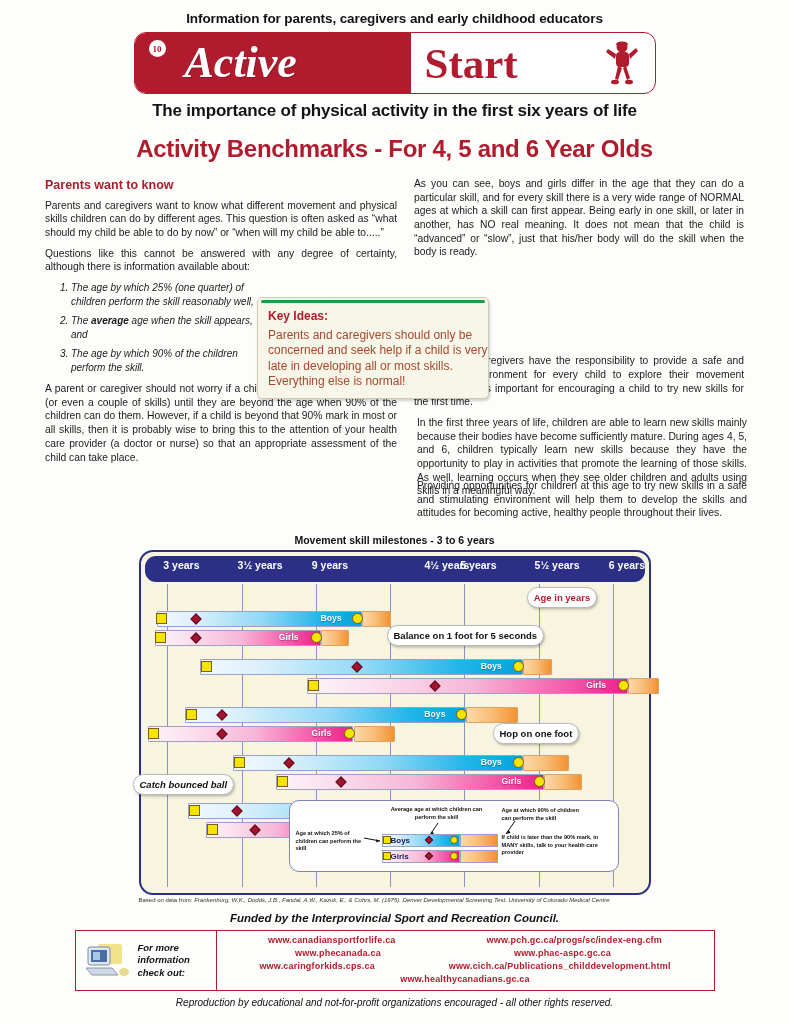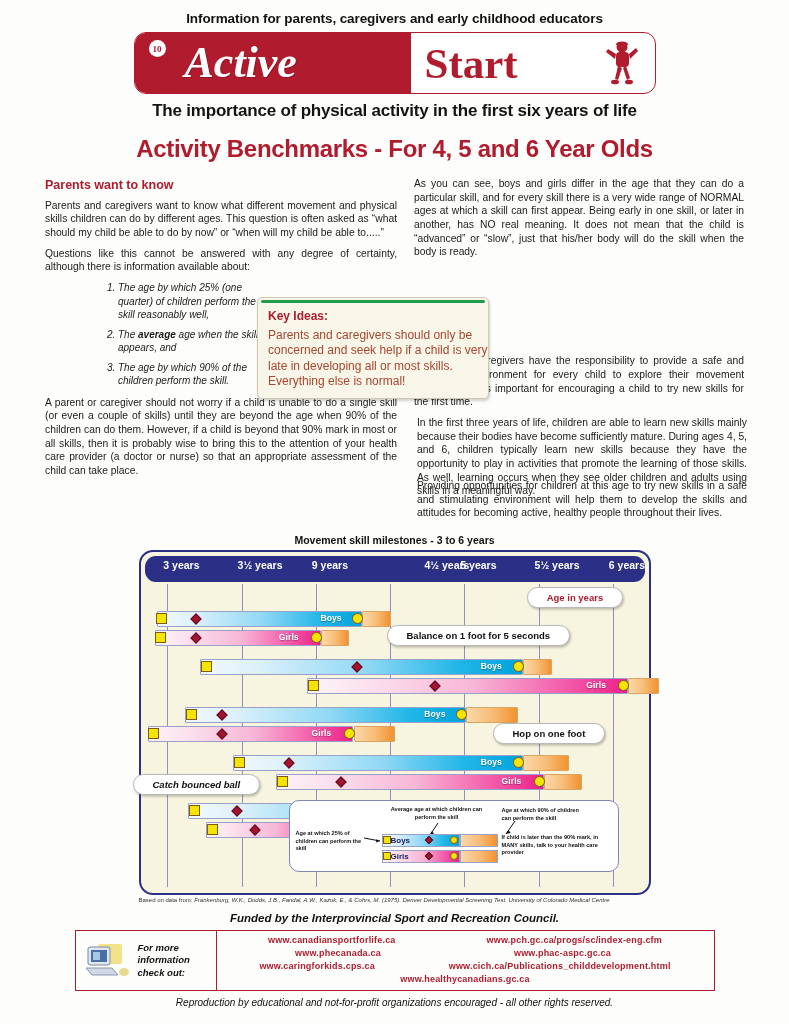"The age by which 25%" ol.numlist li { margin-left: 47px -> none }
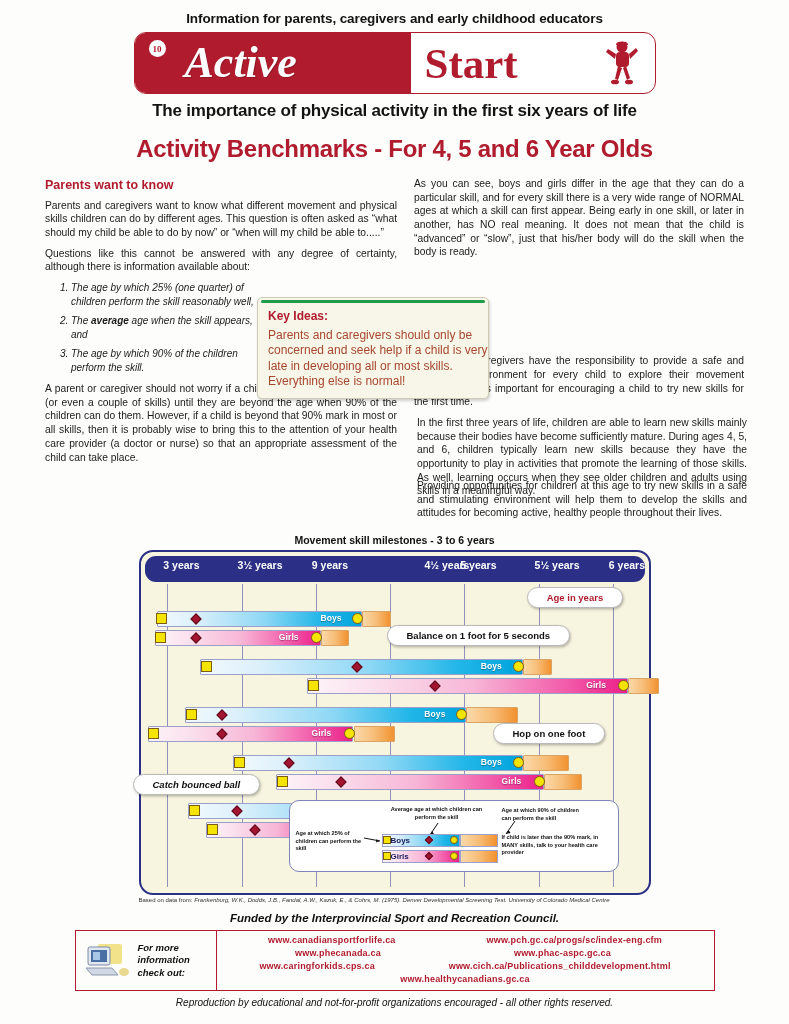"Age in years" .pill { padding: 4px 19px -> 4px 6px }
